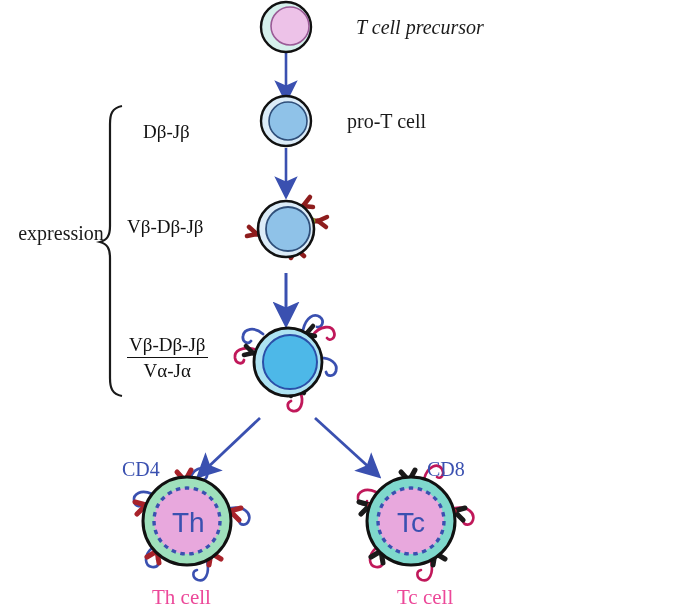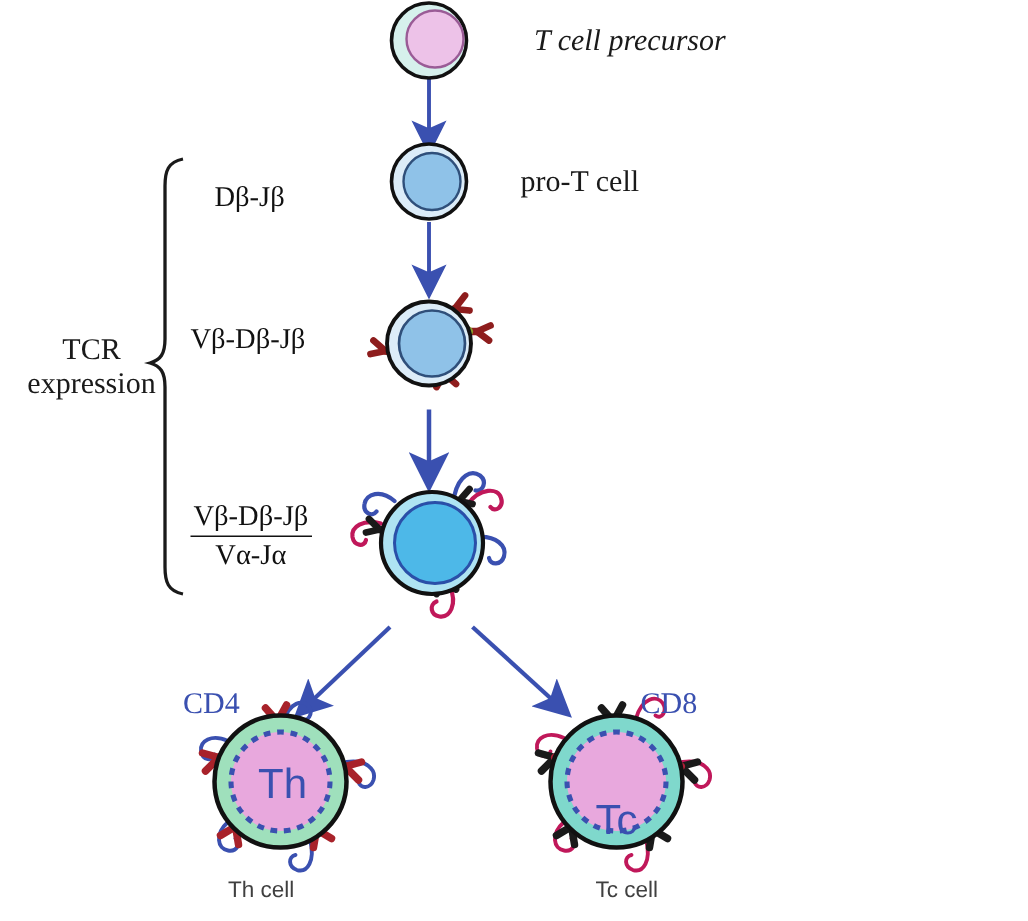"TCR" div { html: <div>TCR</div> -> none }
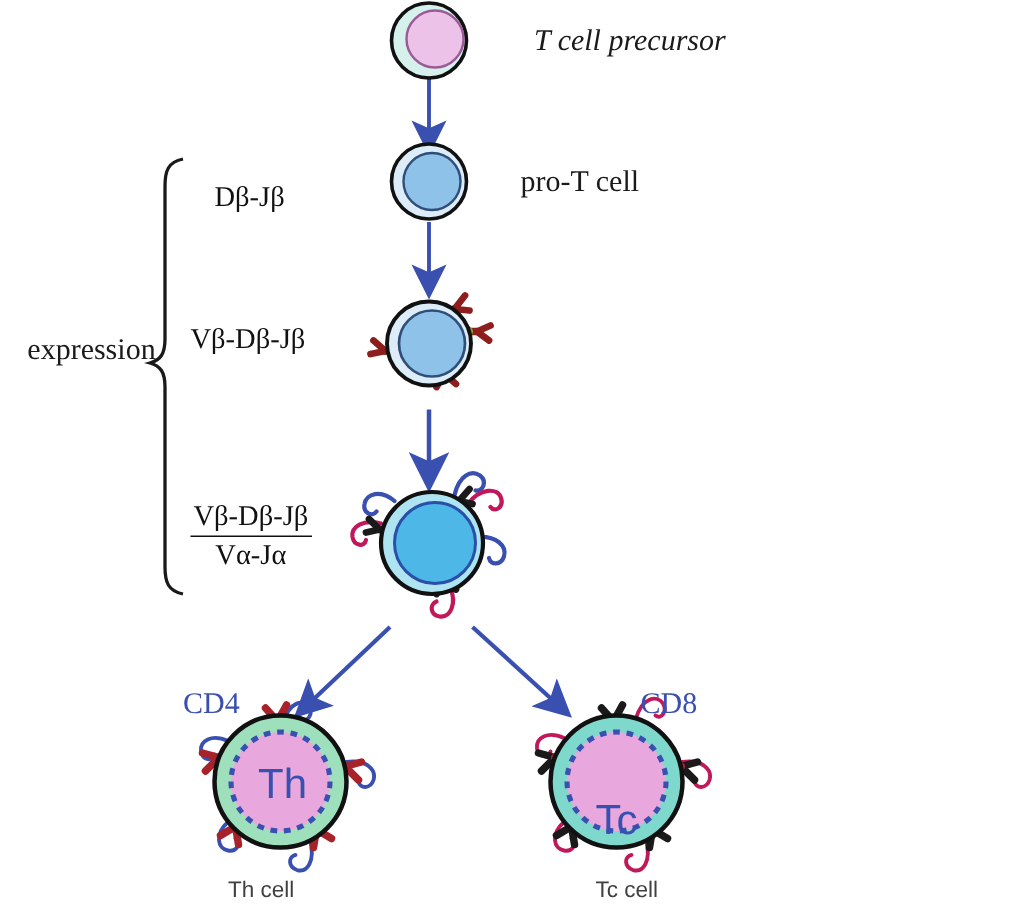"Tc" div.lbl { margin-top: 24px -> none }
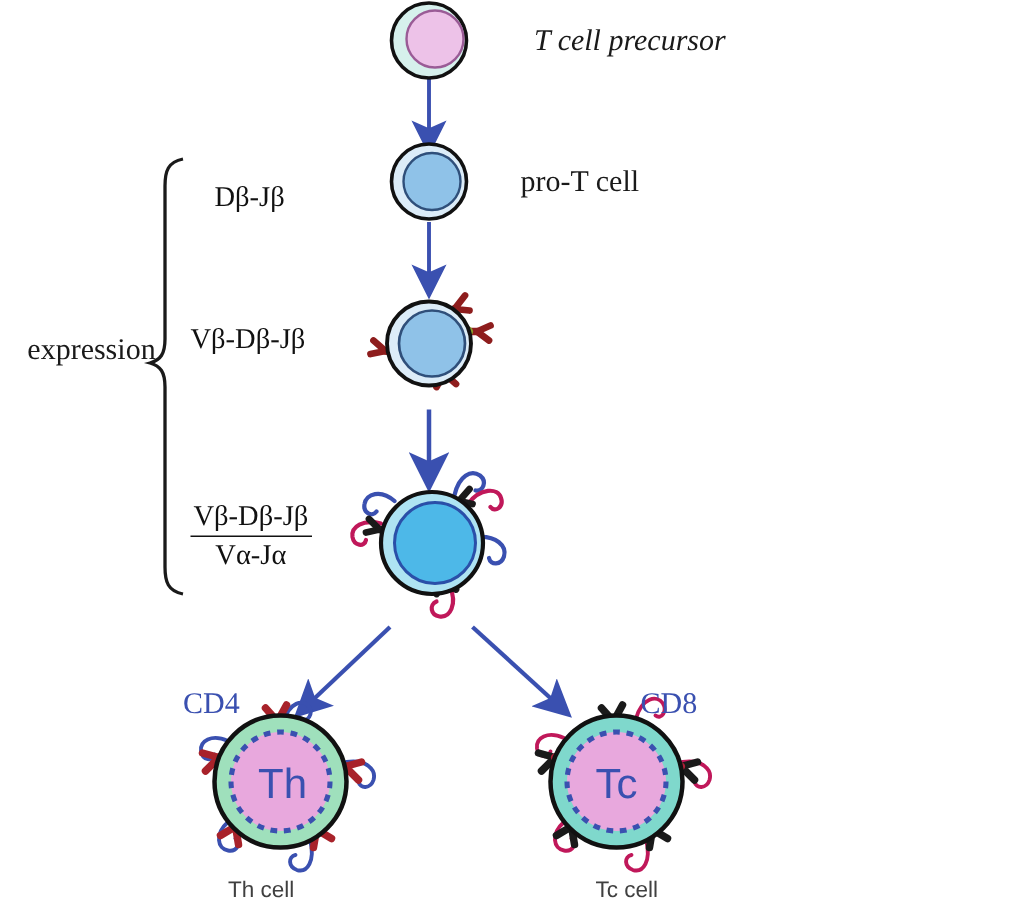"Th cell" .lbl-cellname { color: #404040 -> #ec4899; font-family: Liberation Sans, sans-serif -> Liberation Serif, serif; font-size: 15px -> 21px }
